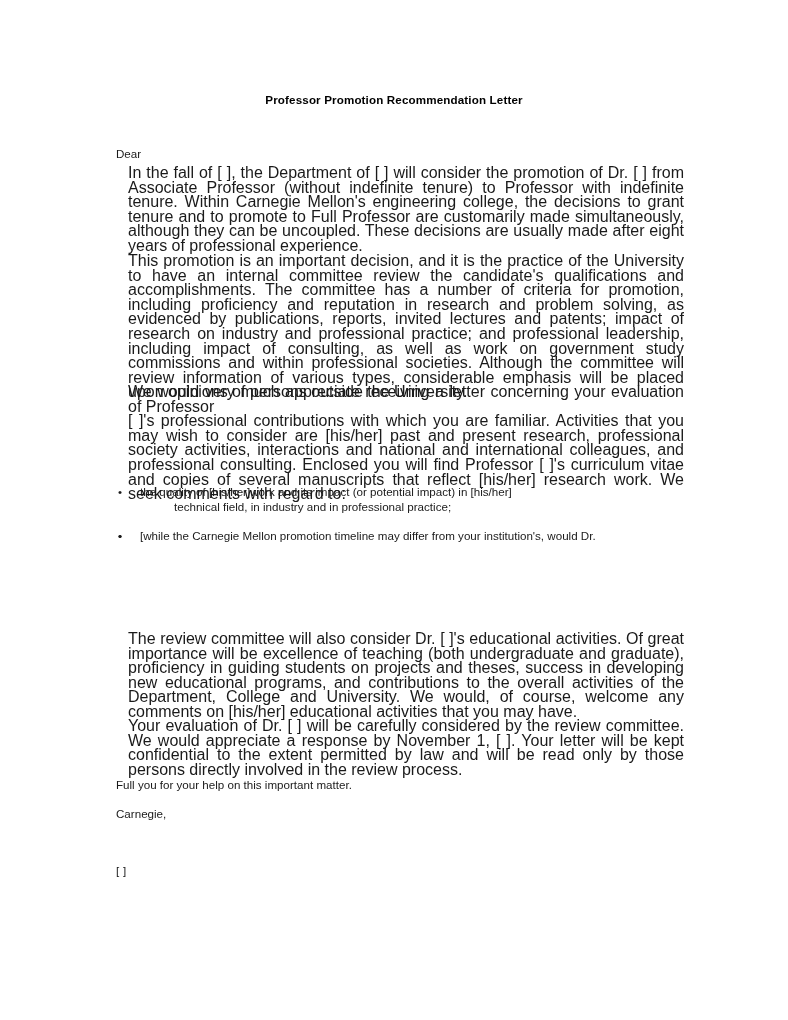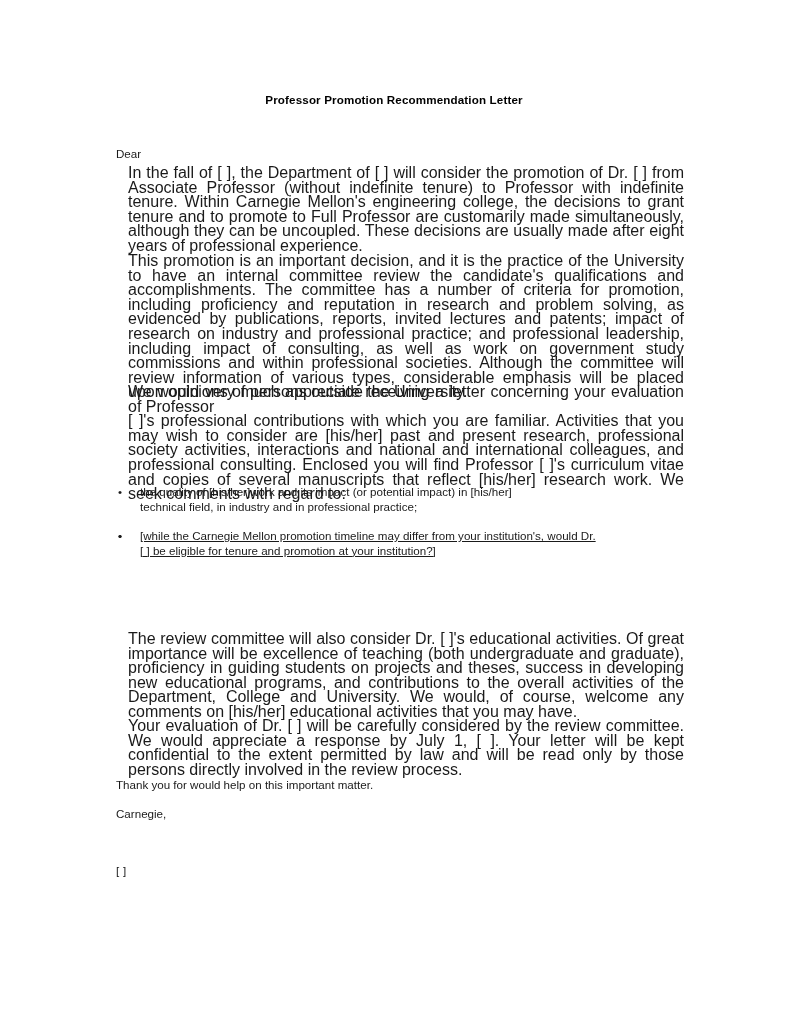"technical field, in industry and" .bullet-text .second-line { margin-left: none -> 34px }
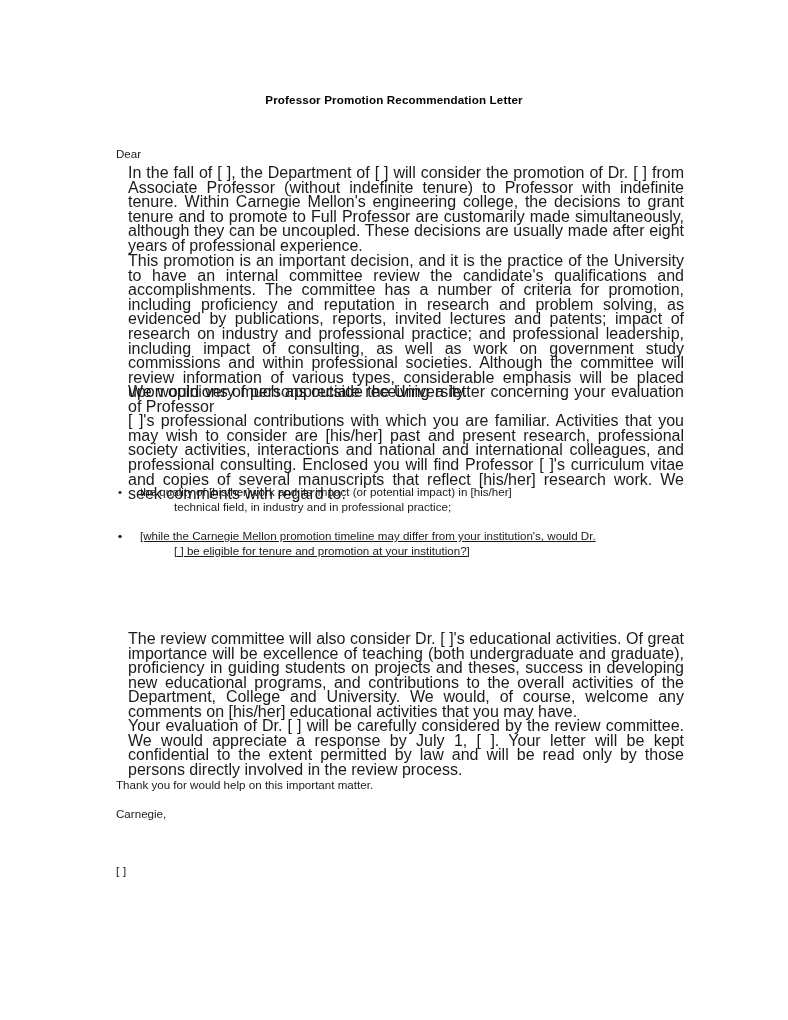"[while the Carnegie Mellon promotion" .bullet-text.justified { text-decoration: underline -> none }
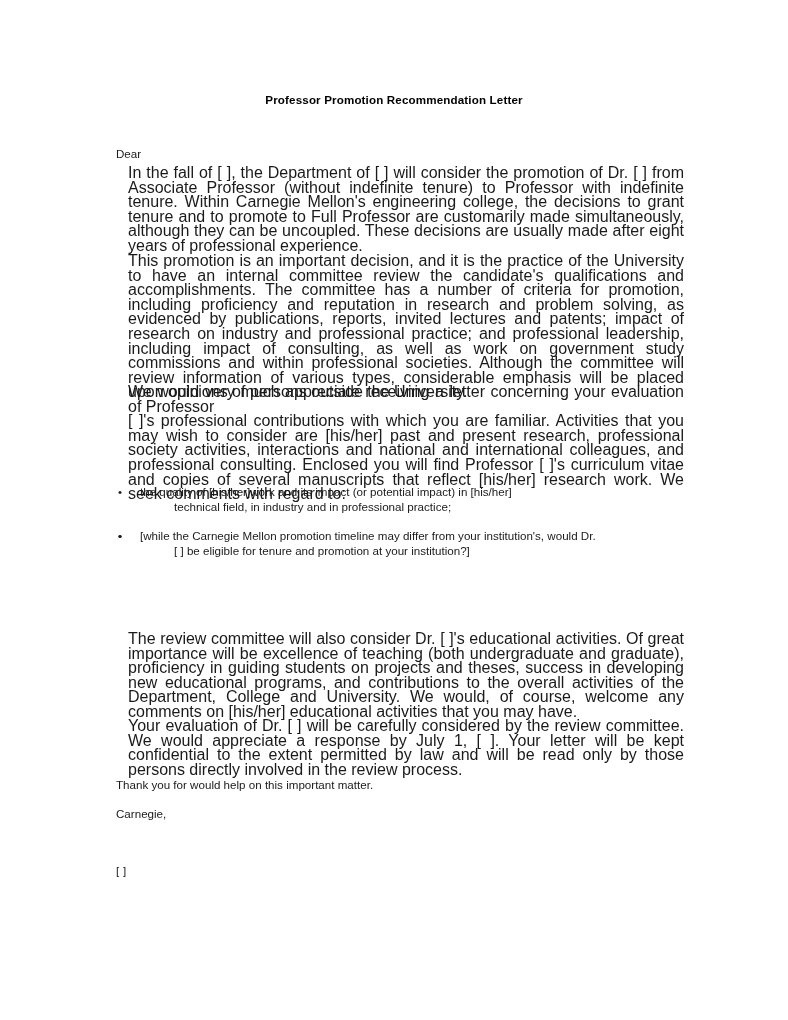"[ ] be eligible for" span.second-line { html: <span>[ ] be eligible for tenure and promotion at your institution?]</span> -> none }
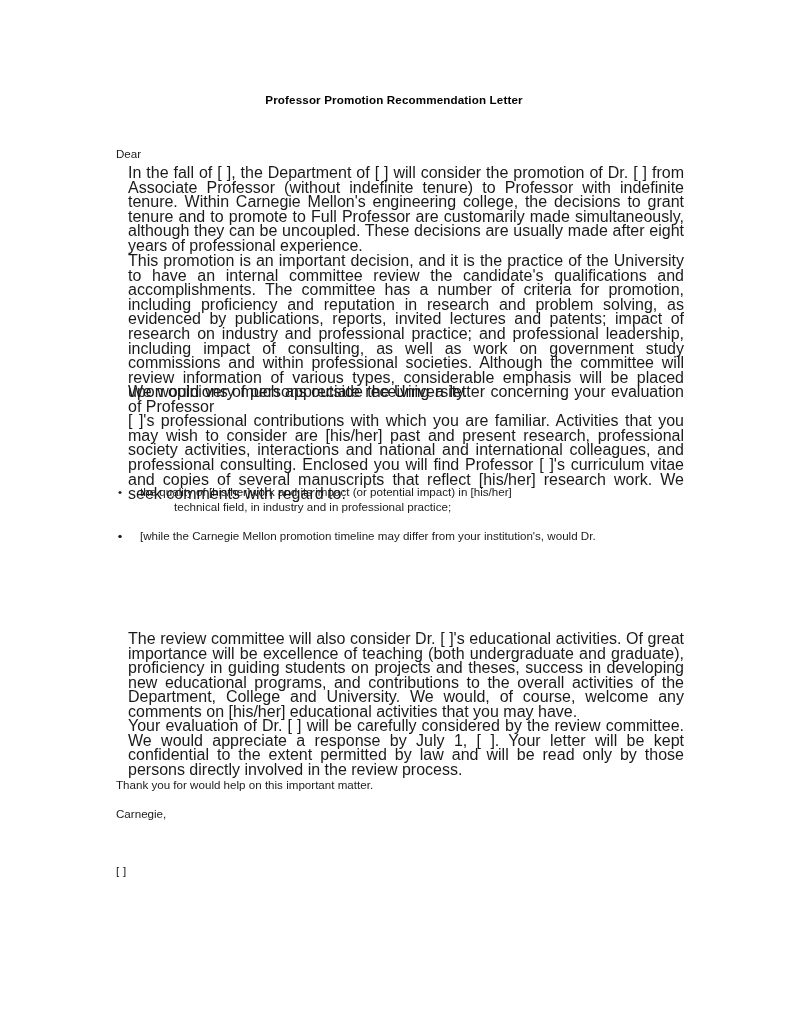"Your evaluation of Dr. [" p.para { text: July -> November }
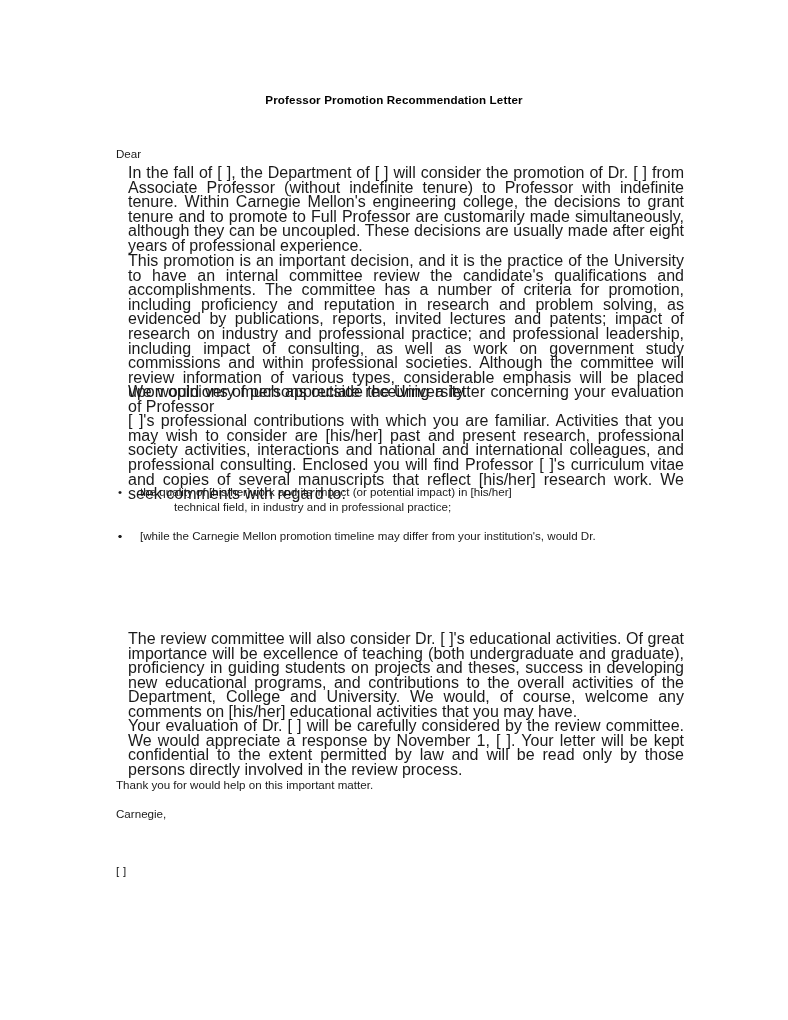"Thank you for would help" div.closing-line { text: Thank you for would -> Full you for your }
